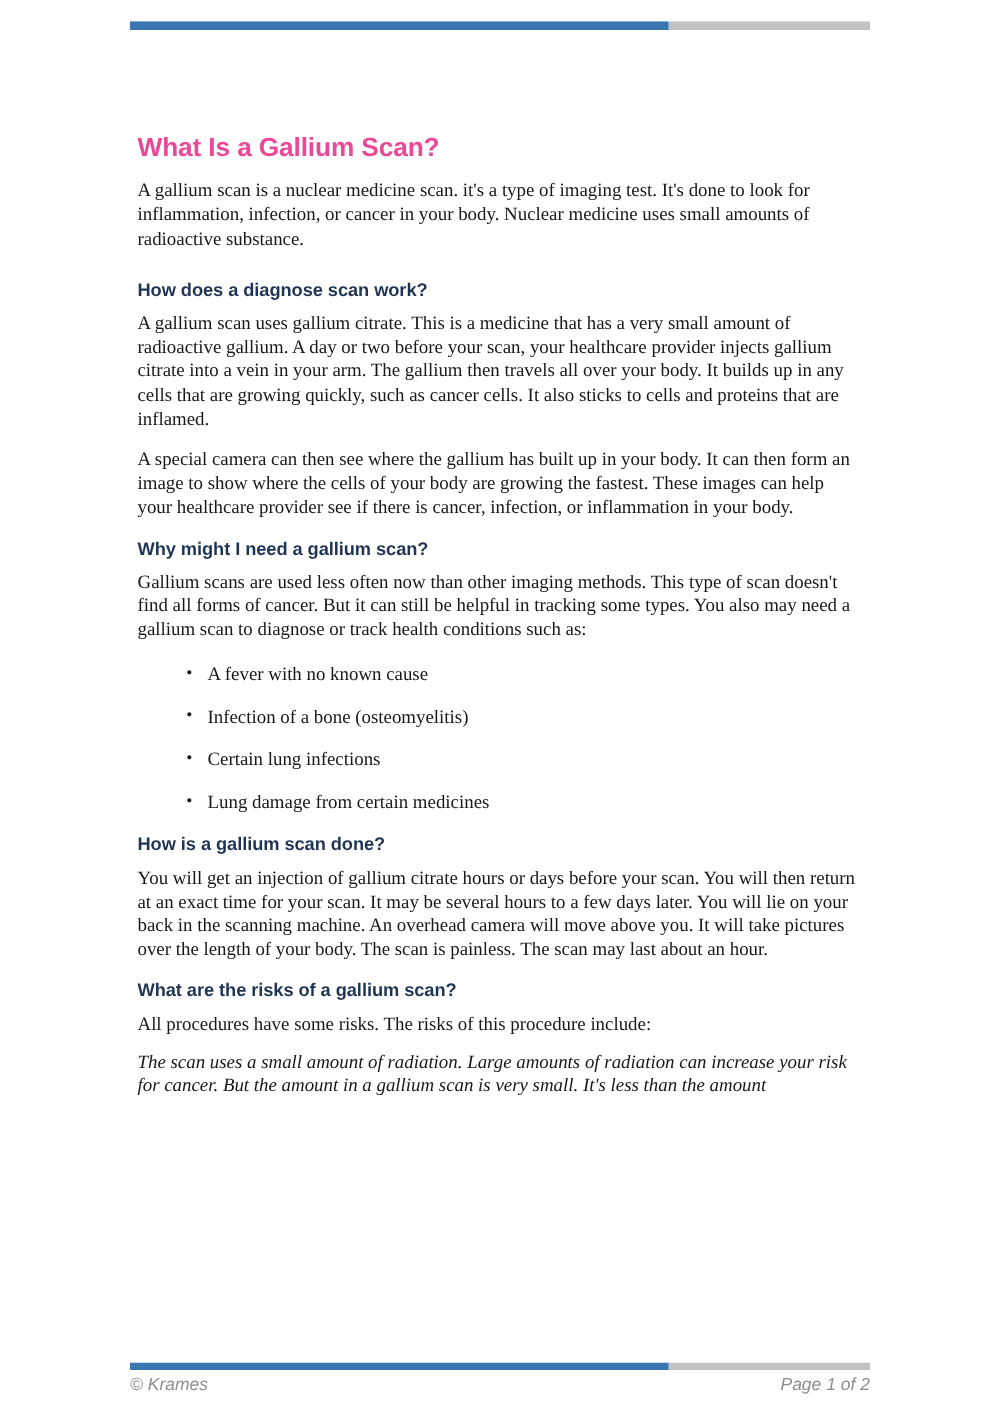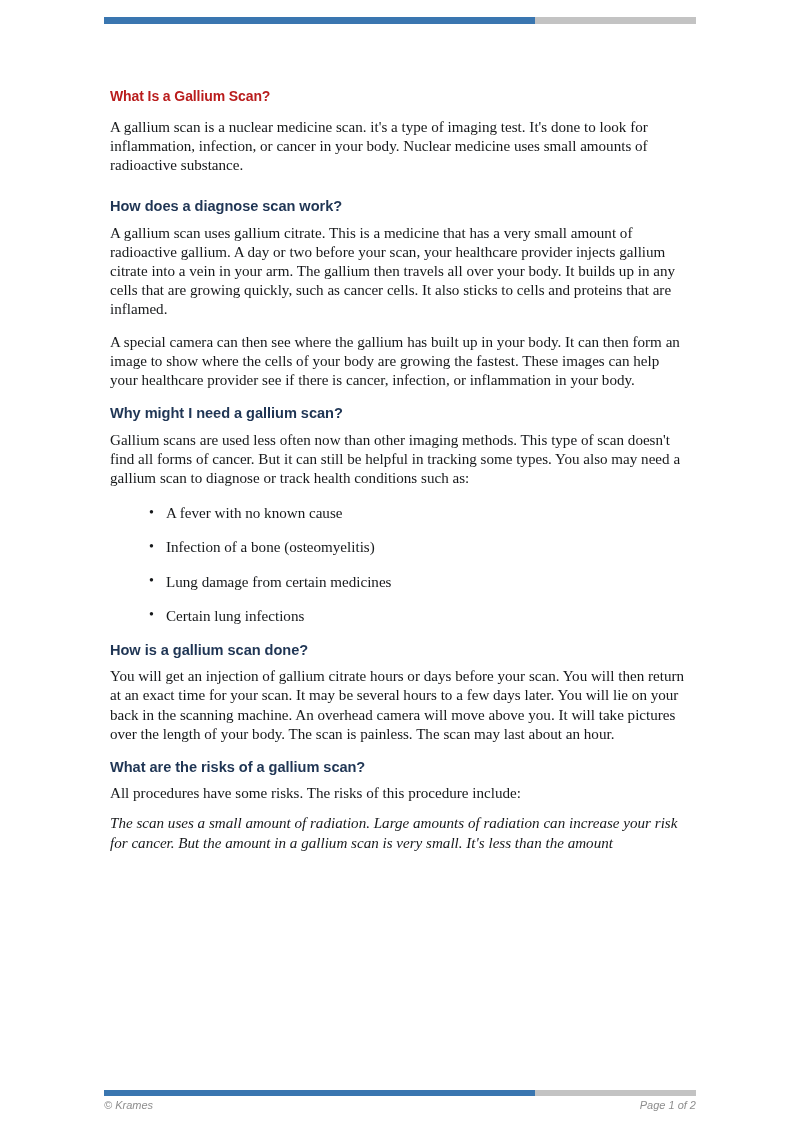"What Is a Gallium Scan?" h1.doc-title { color: #b91c1c -> #ec4899; font-size: 14px -> 21px; margin: 0 0 13px 0 -> 18px 0 13px 0 }
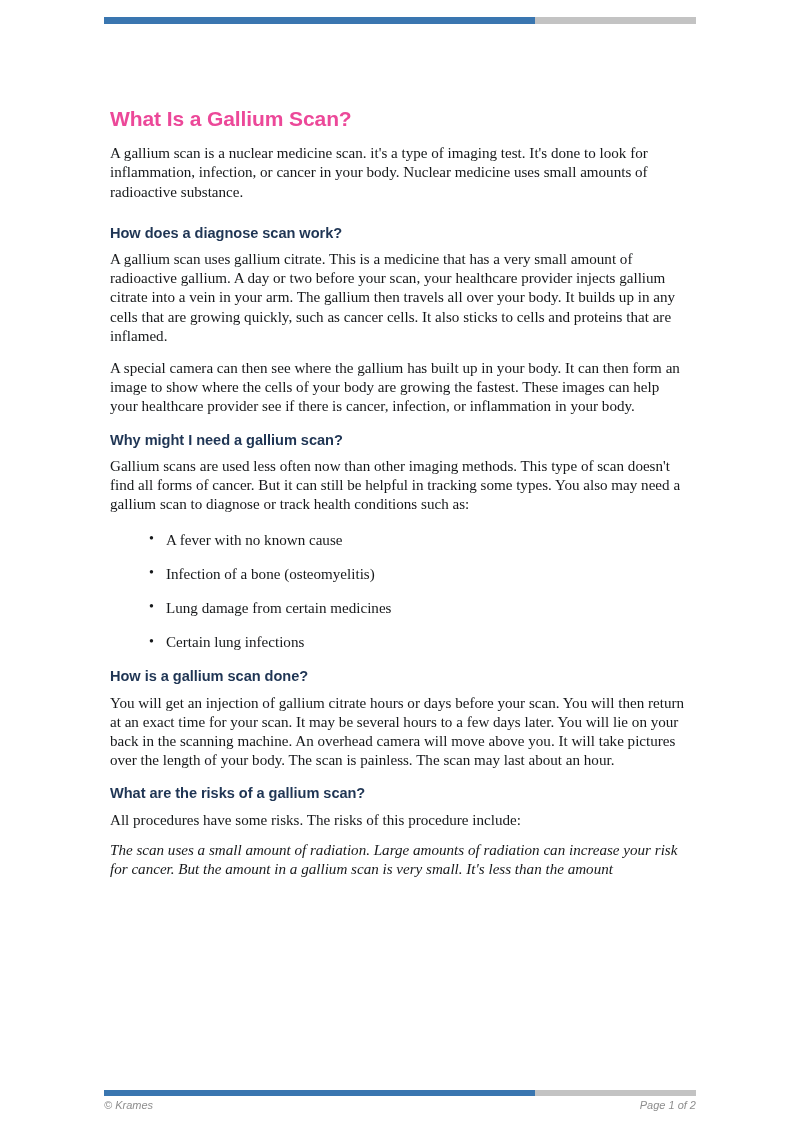"Lung damage from certain medicines" li { order: before "Certain lung infections" -> after "Certain lung infections" }
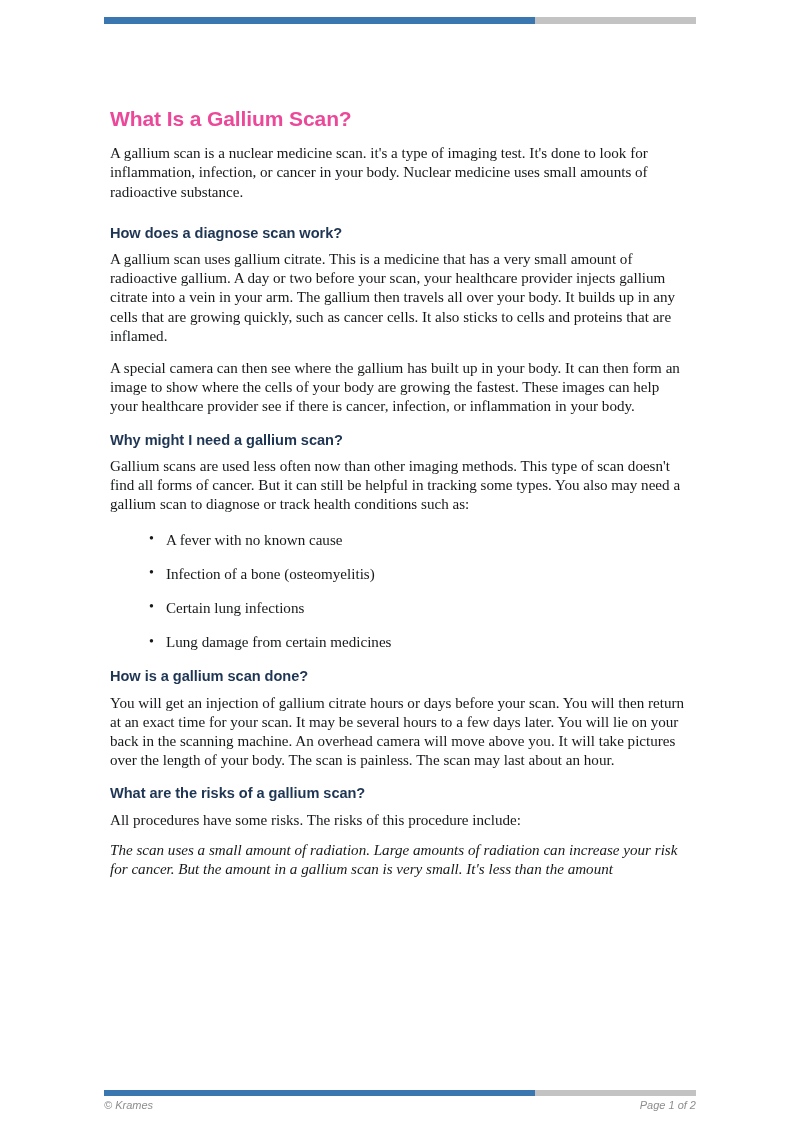"© Krames" .footer { font-size: 11px -> 14px }
